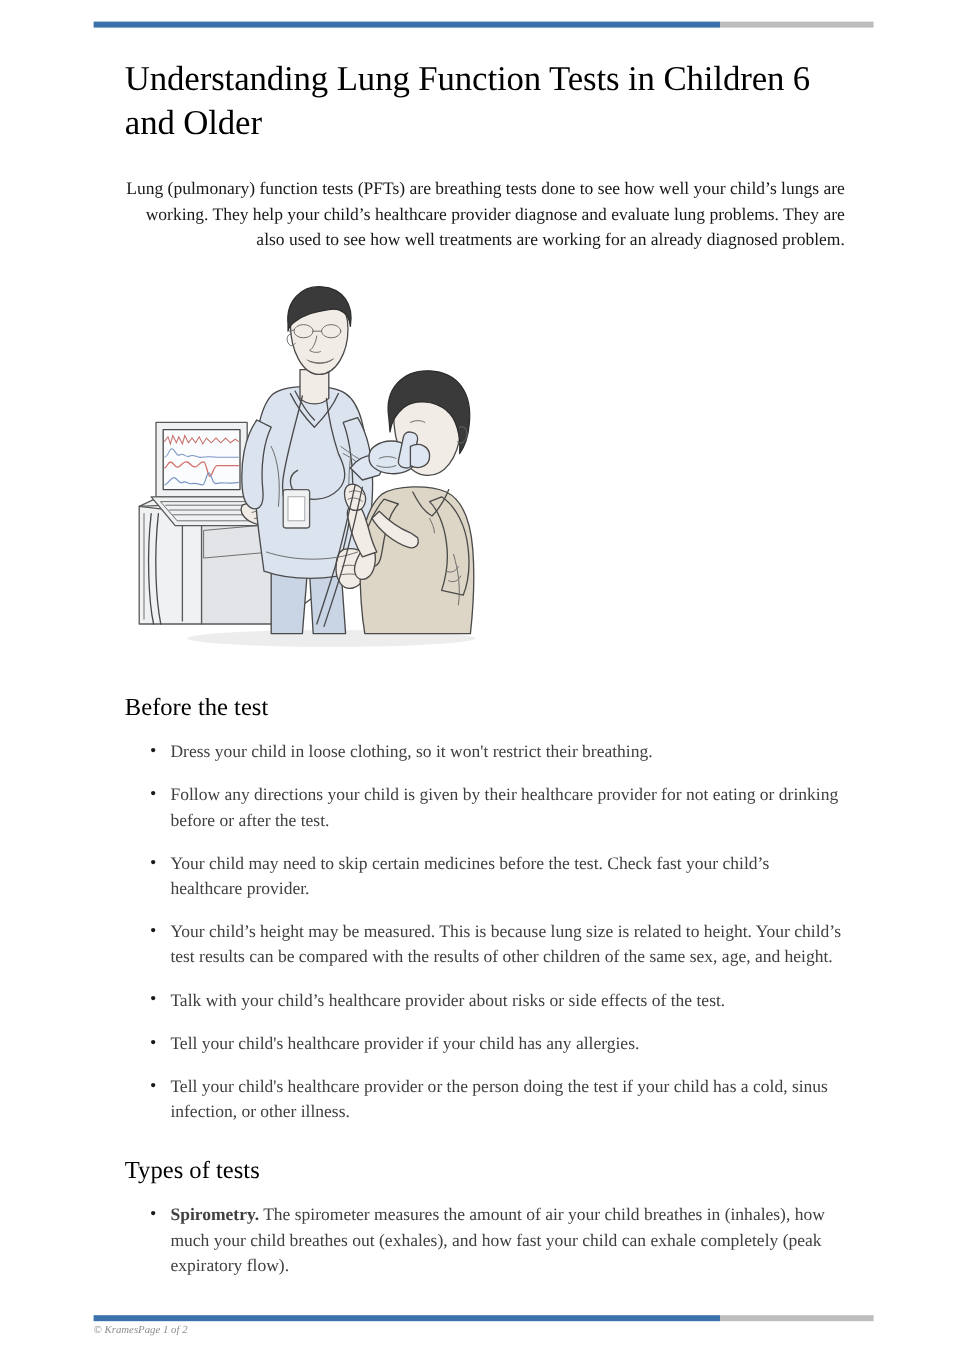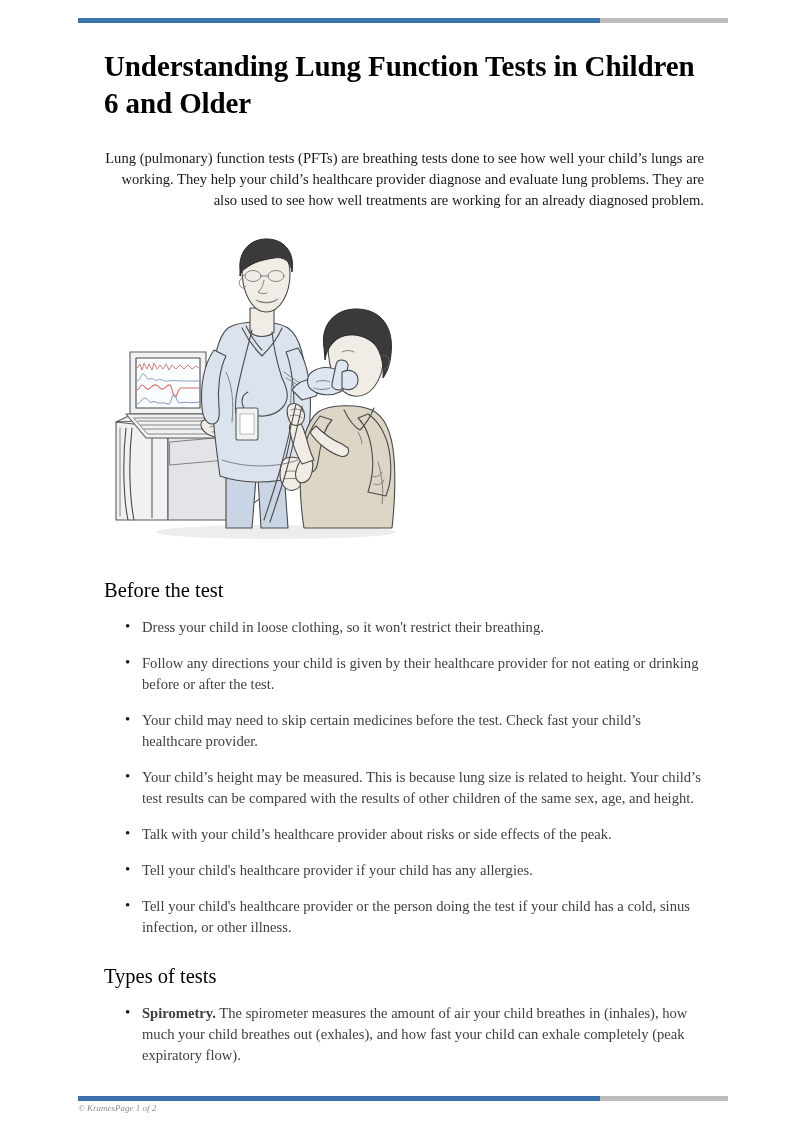"Understanding Lung Function Tests in" h1.doc-title { font-weight: bold -> normal }
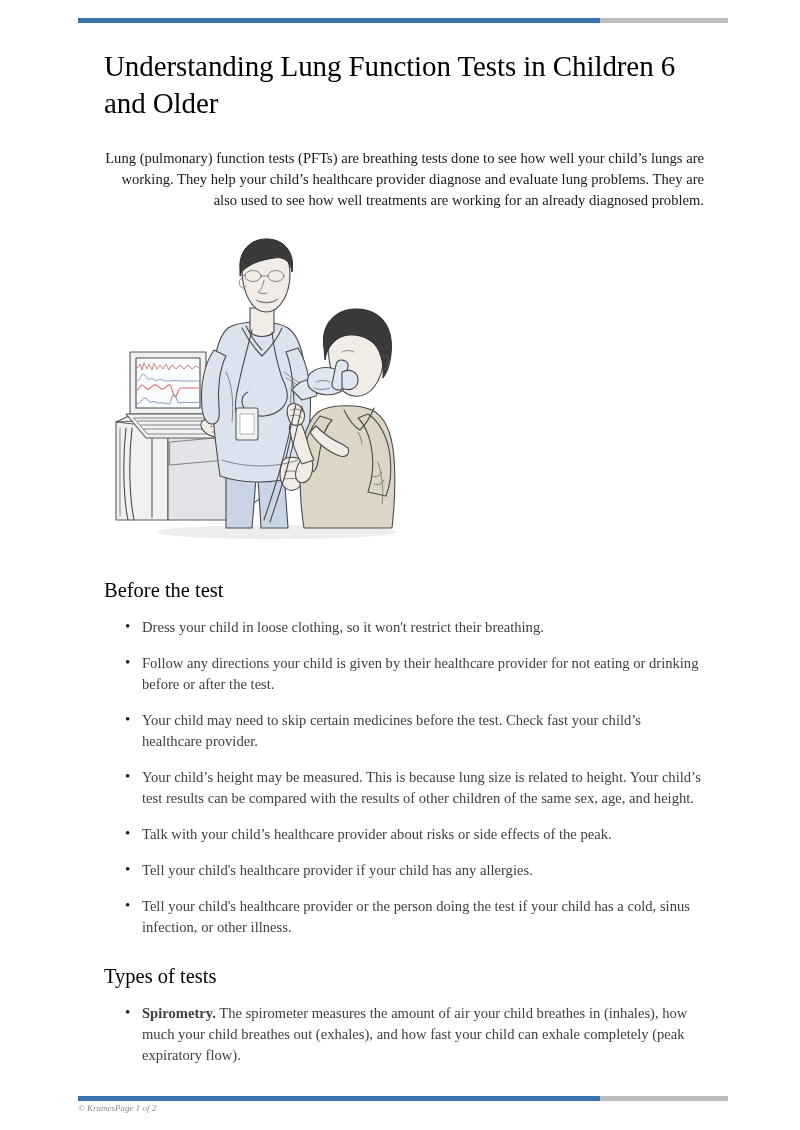"Talk with your child’s healthcare" li { text: peak -> test }
